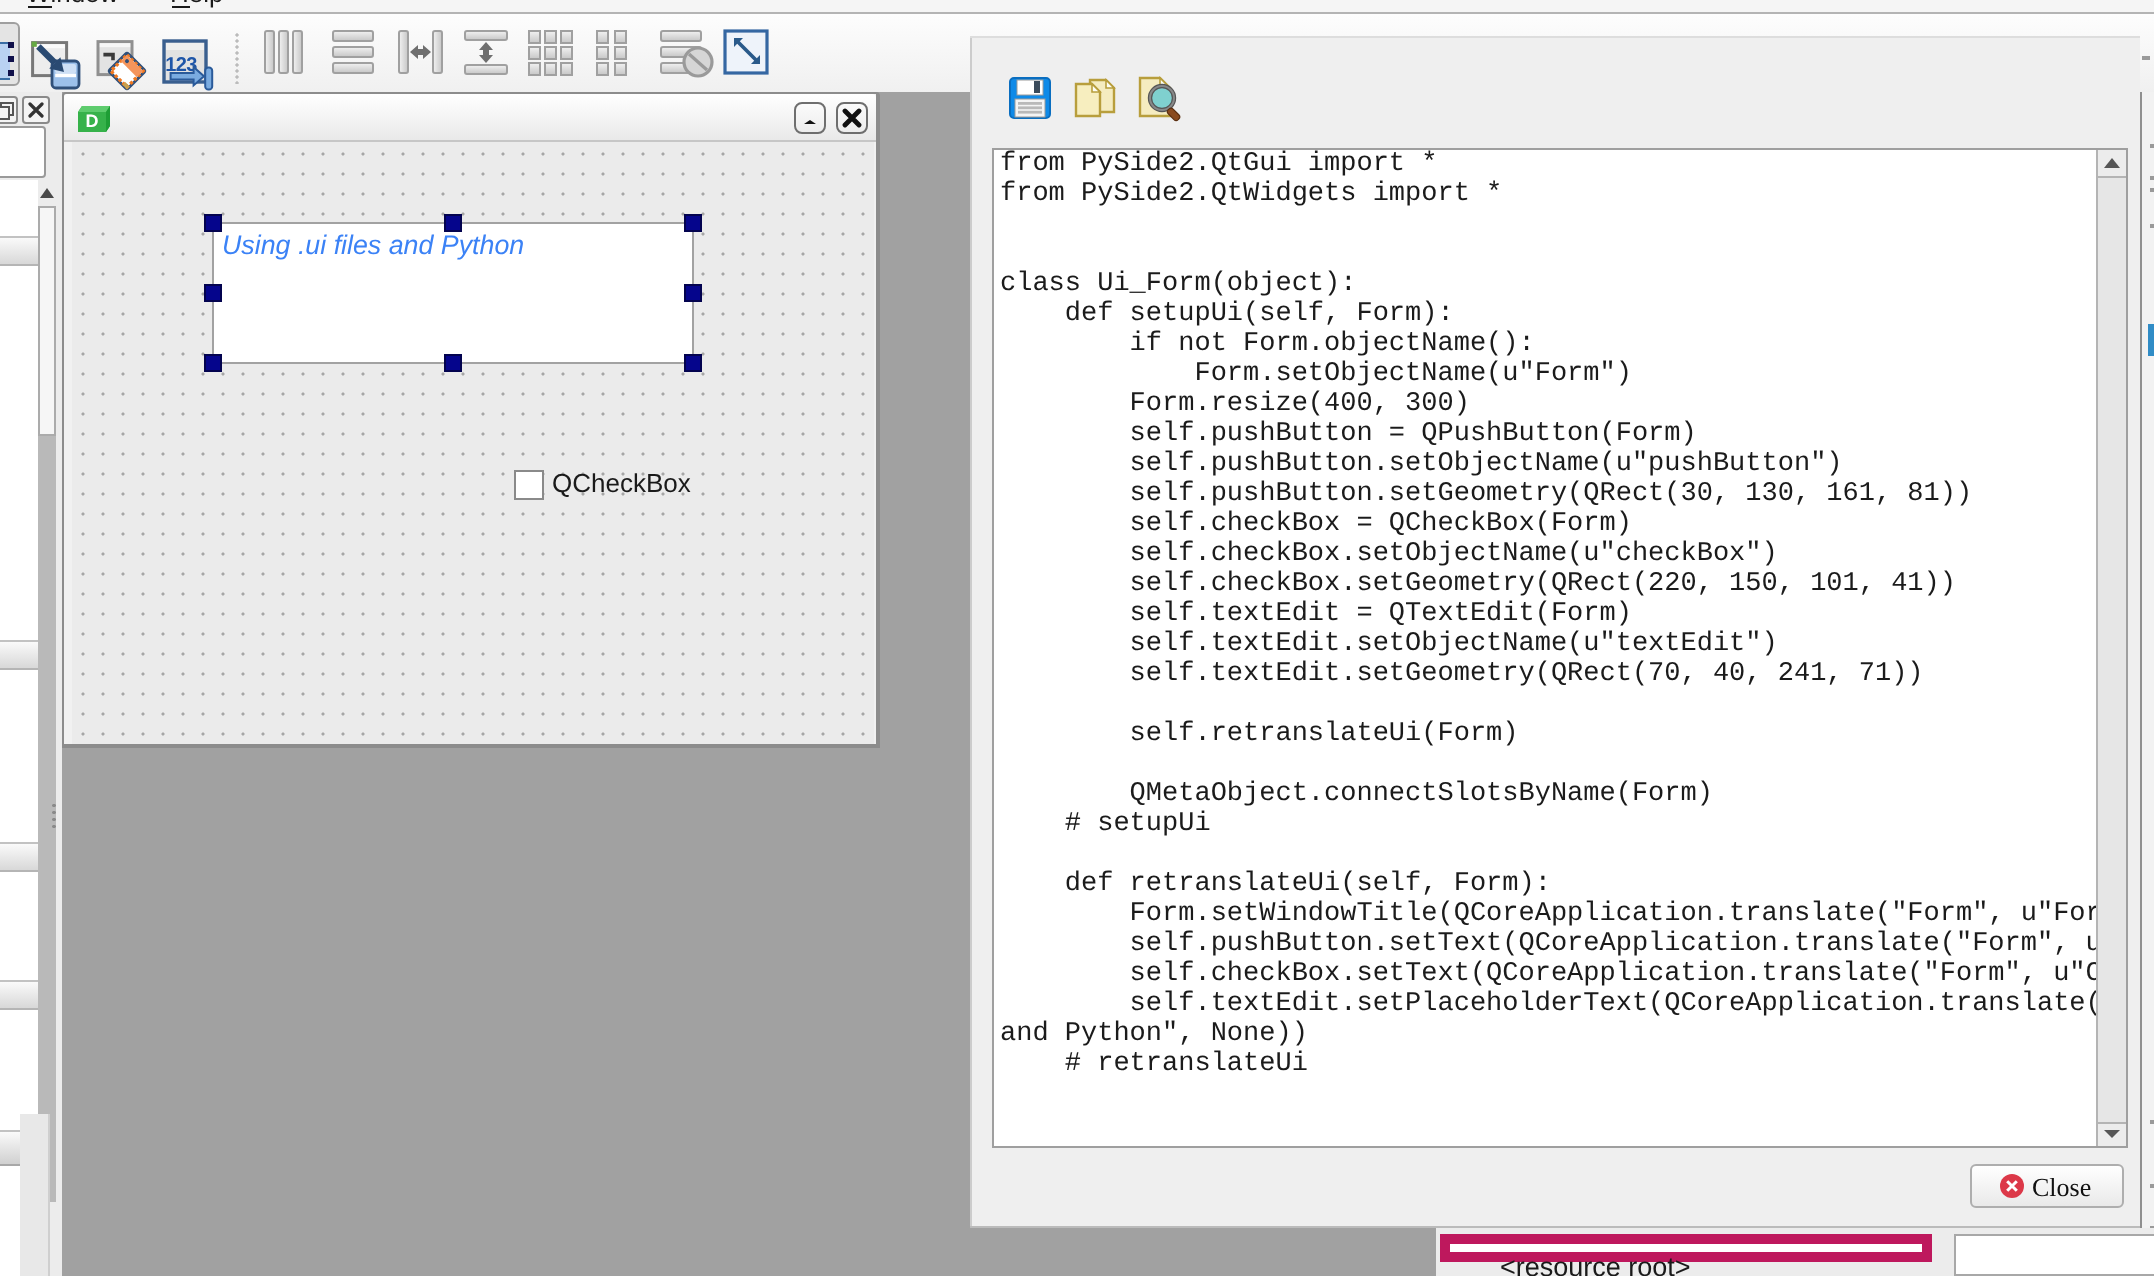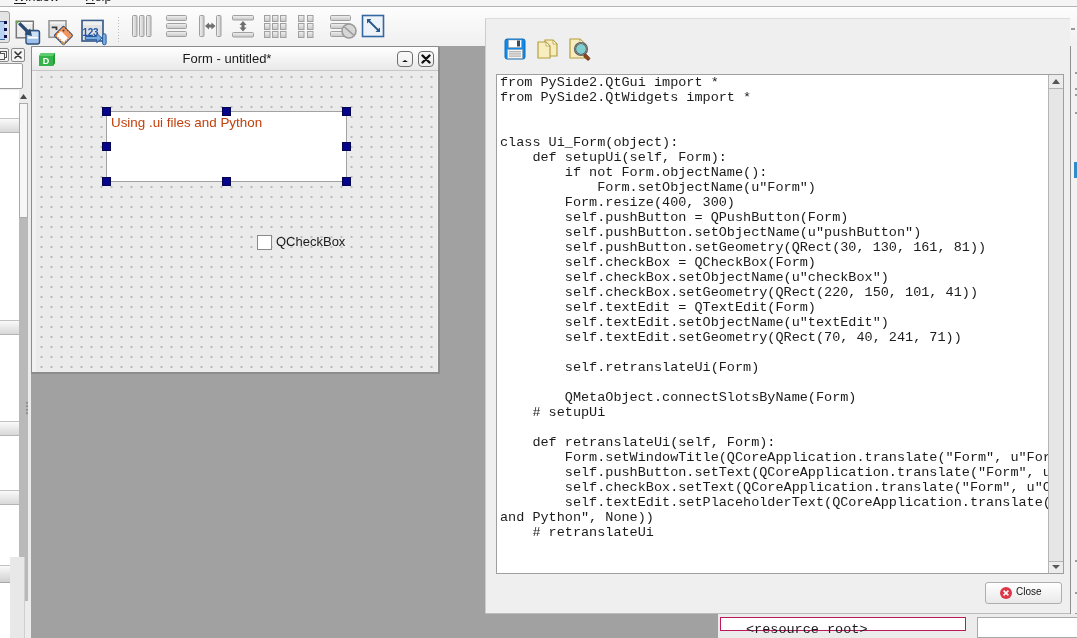"Form - untitled*" div.abs { html: <div>Form - untitled*</div> -> none }
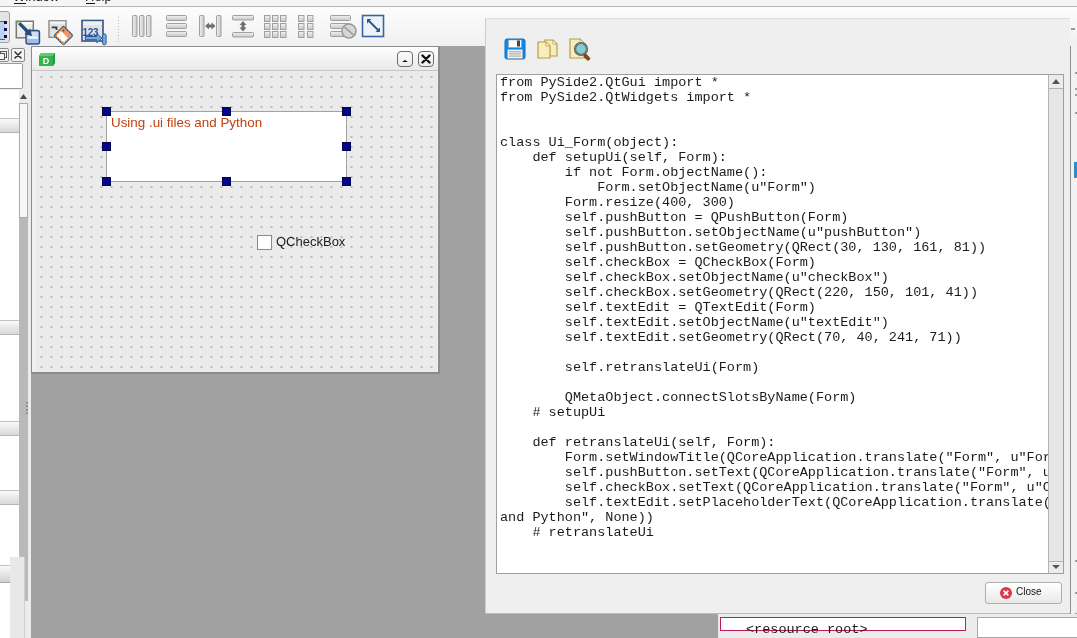"Using .ui files and Python" div.abs { color: #c2410c -> #3b82f6; font-style: none -> italic }
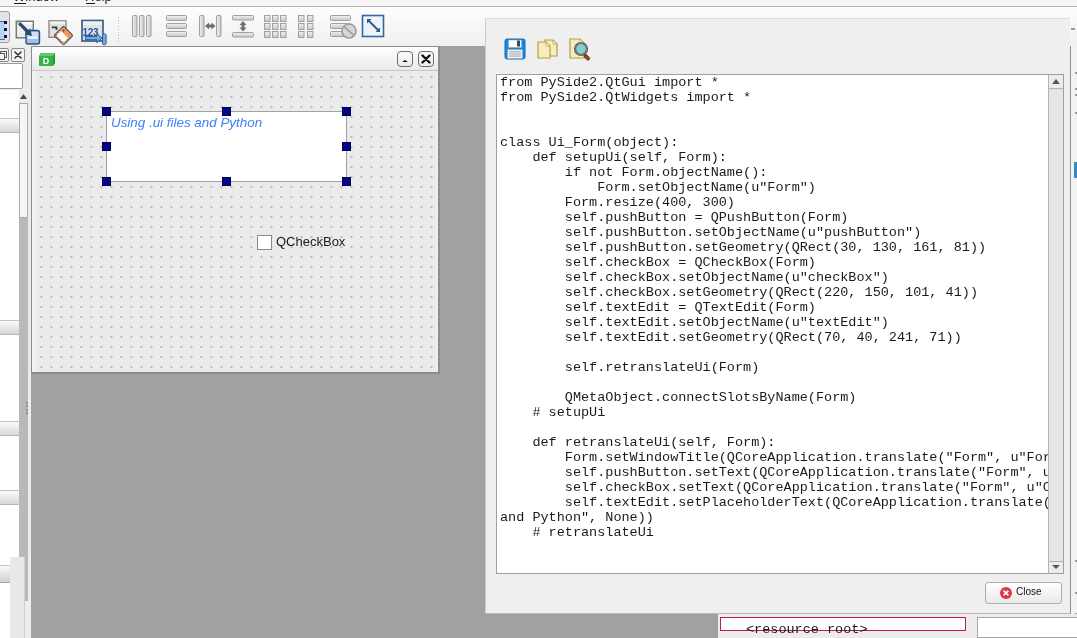"Close" span.abs { font-family: none -> Liberation Serif, serif; font-size: 10px -> 13px }
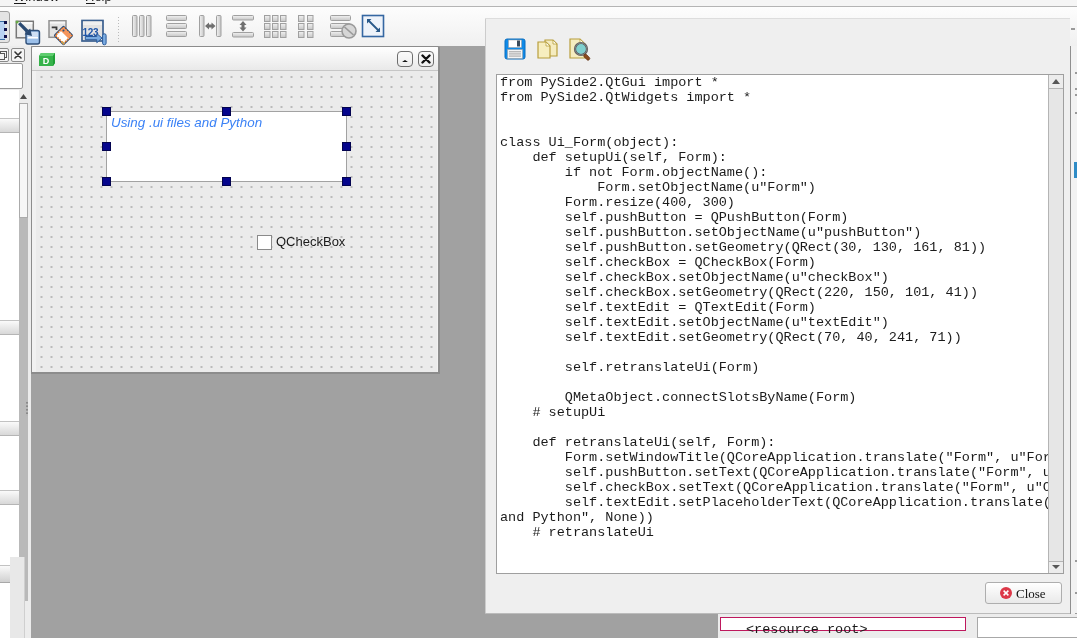"<resource root>" div.abs { border: 1px solid #be185d -> 5px solid #be185d; font-family: Liberation Mono, monospace -> none }
